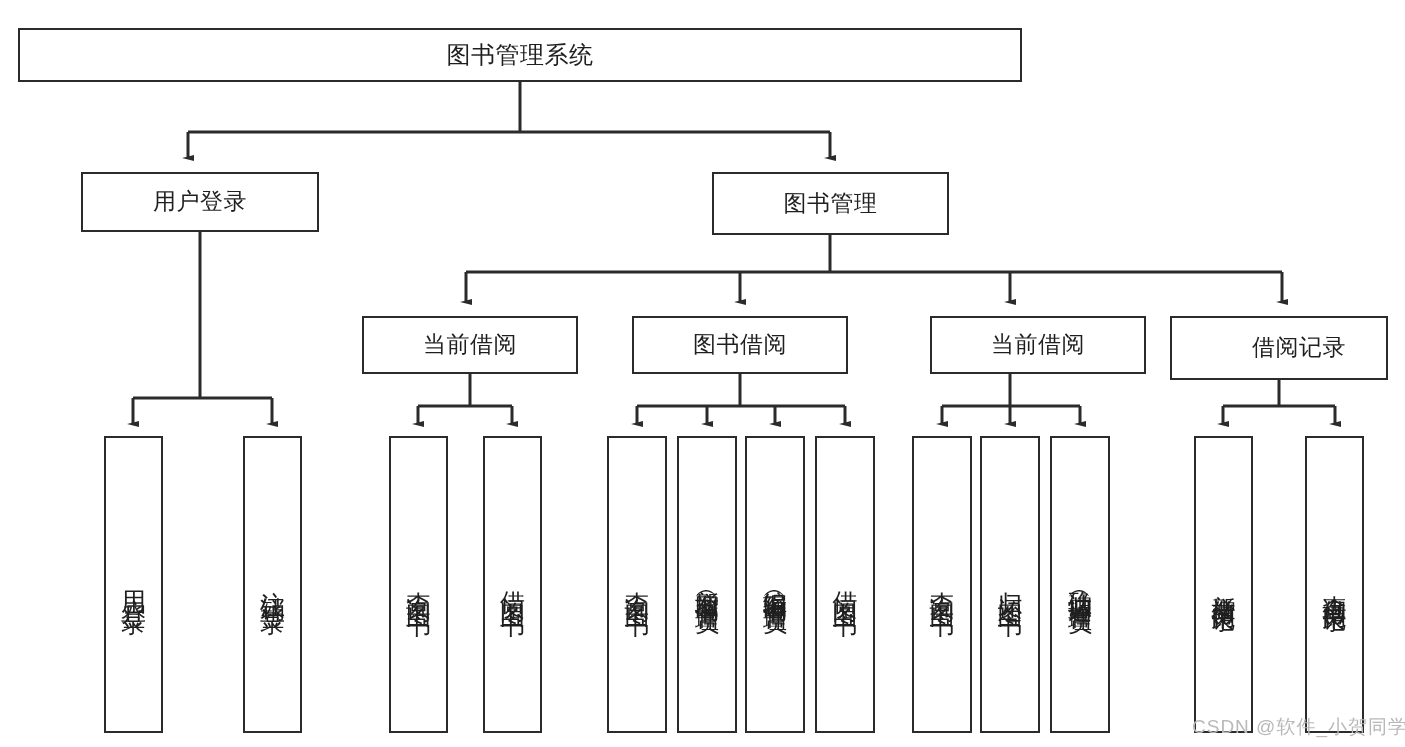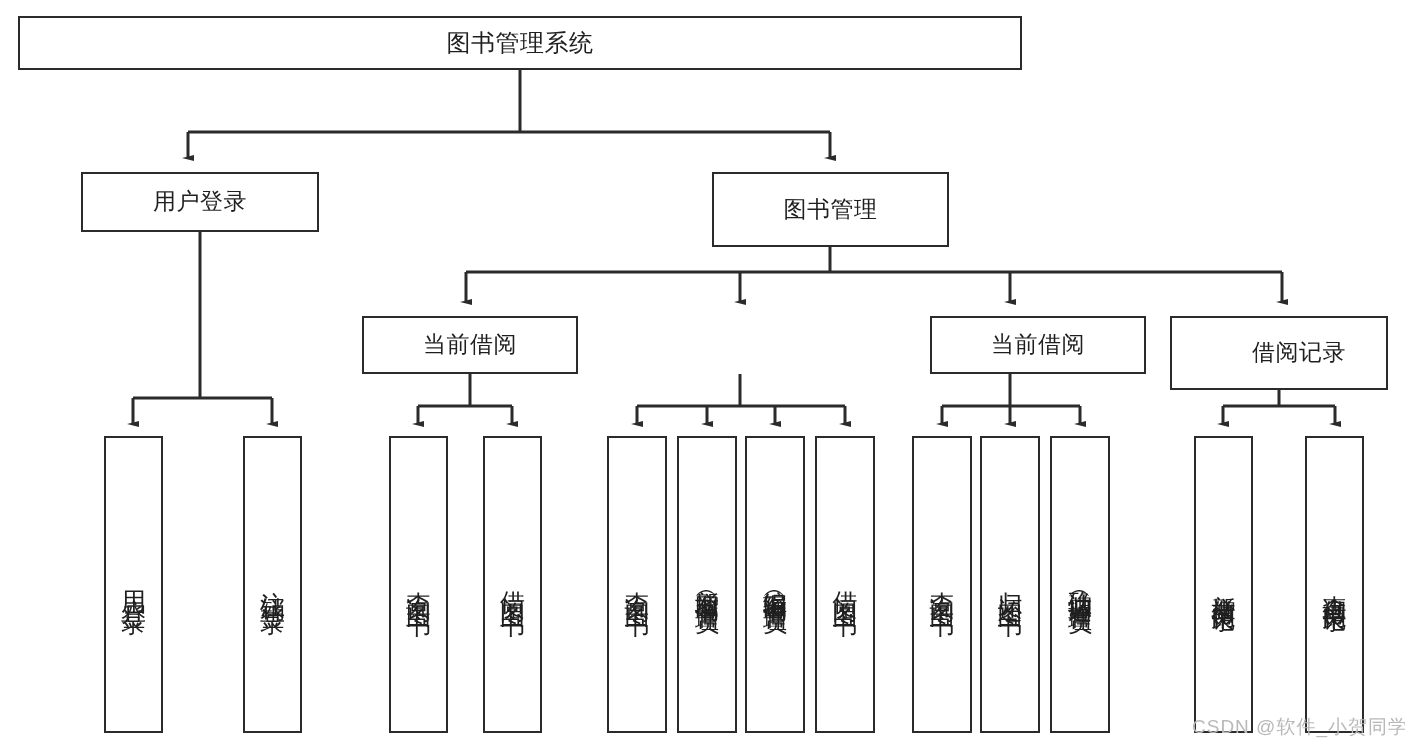"图书管理系统" div.node { top: 16px -> 28px }
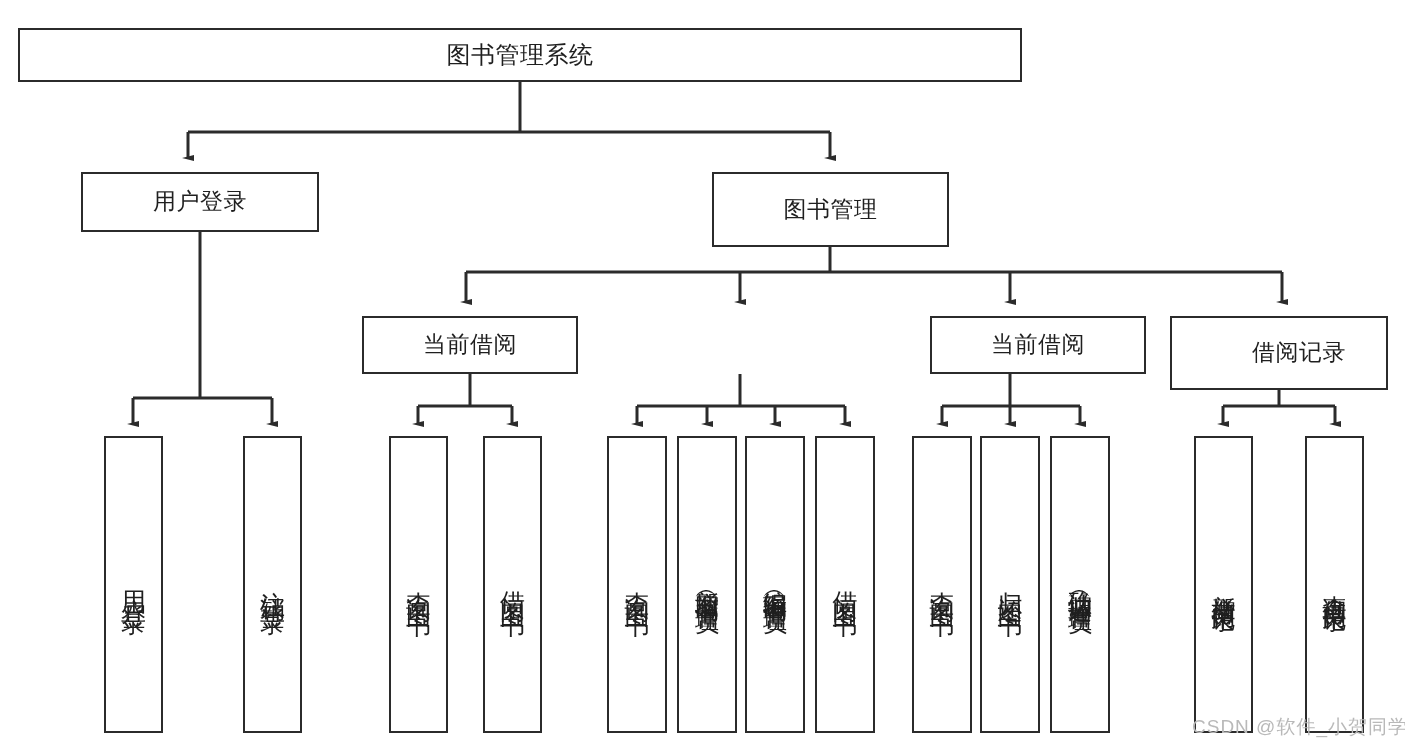"图书管理" div.node { height: 75px -> 63px }
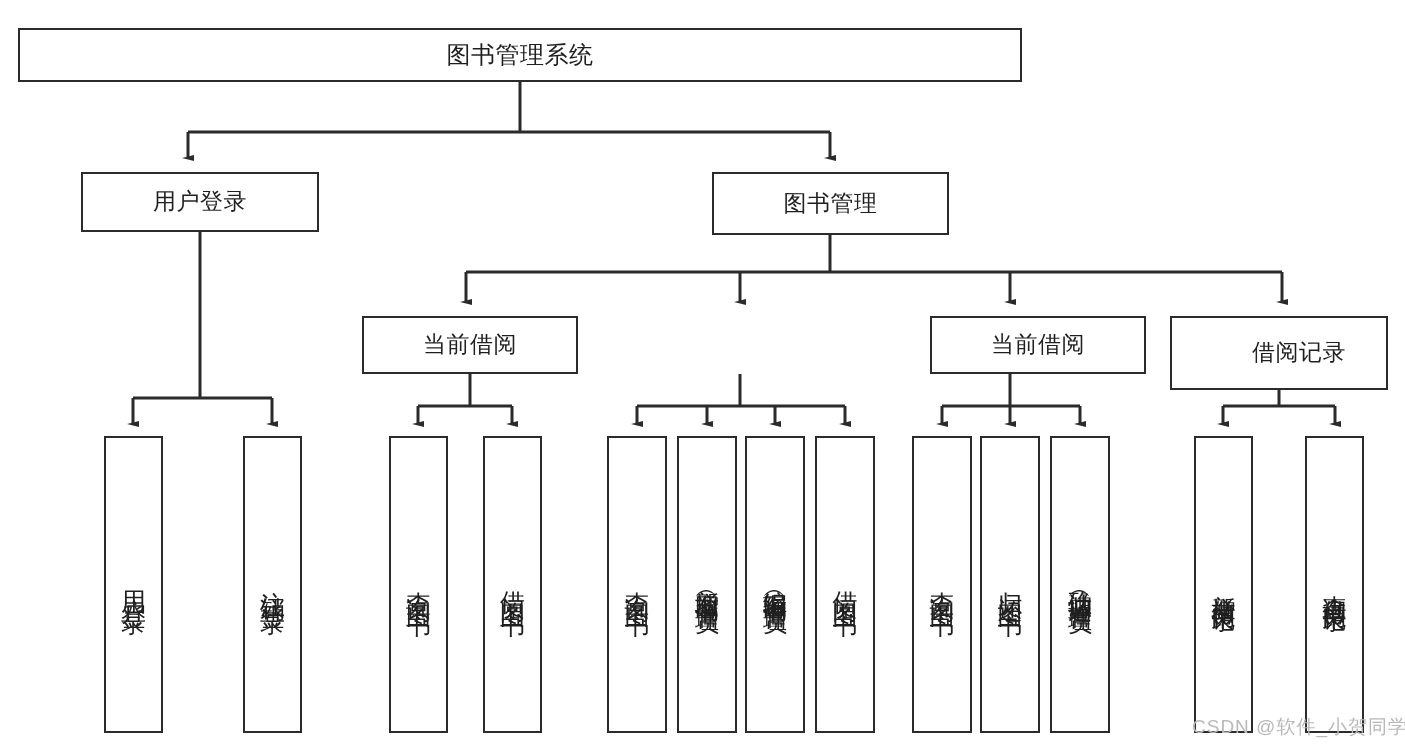"图书借阅" div.node { html: none -> <div> <span>图书借阅</span> </div> }
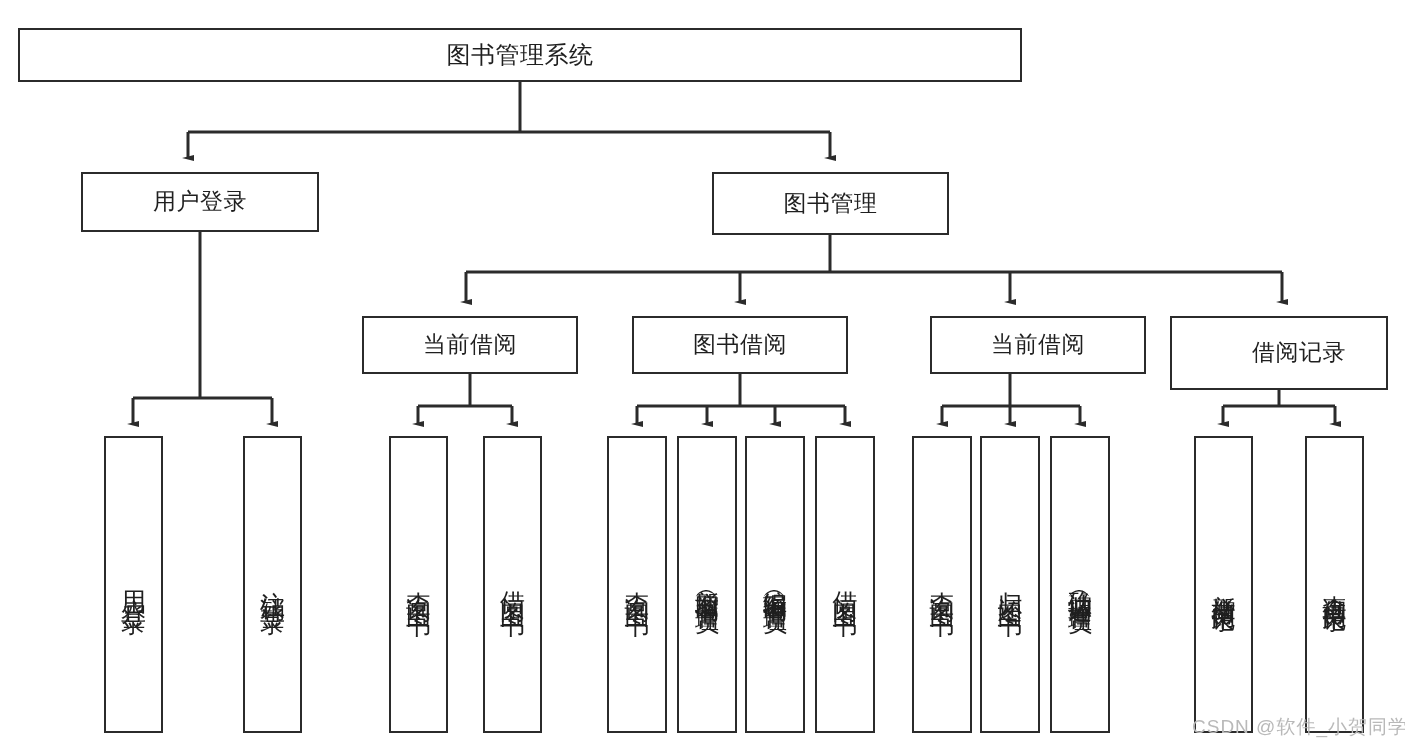"借阅记录" div.node { height: 74px -> 64px }
